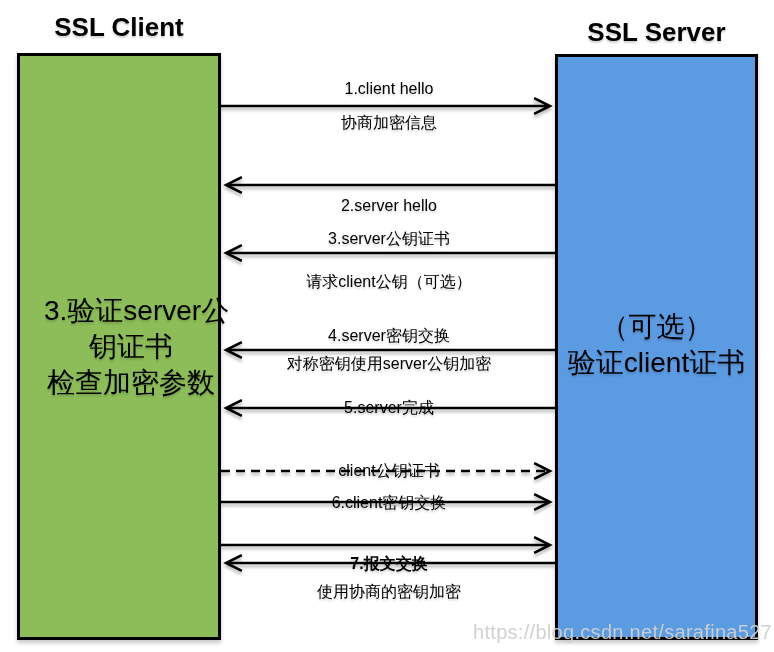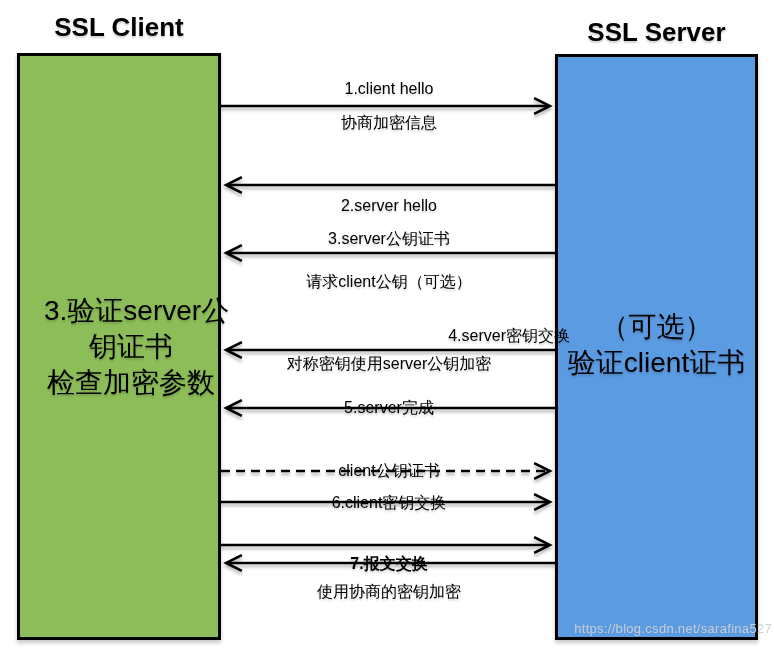"4.server密钥交换" .m4a { text-align: right -> none }
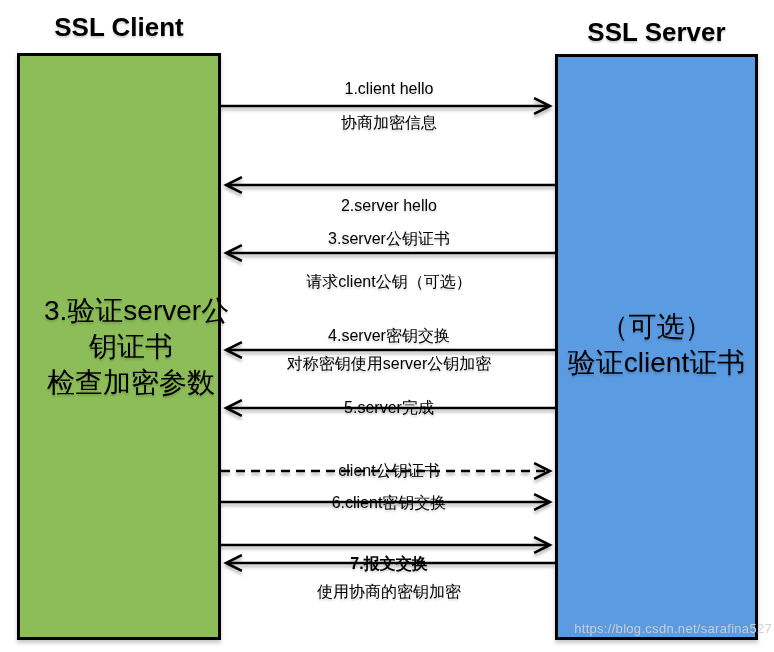"https://blog.csdn.net/sarafina527" .watermark { font-size: 13px -> 20px }
